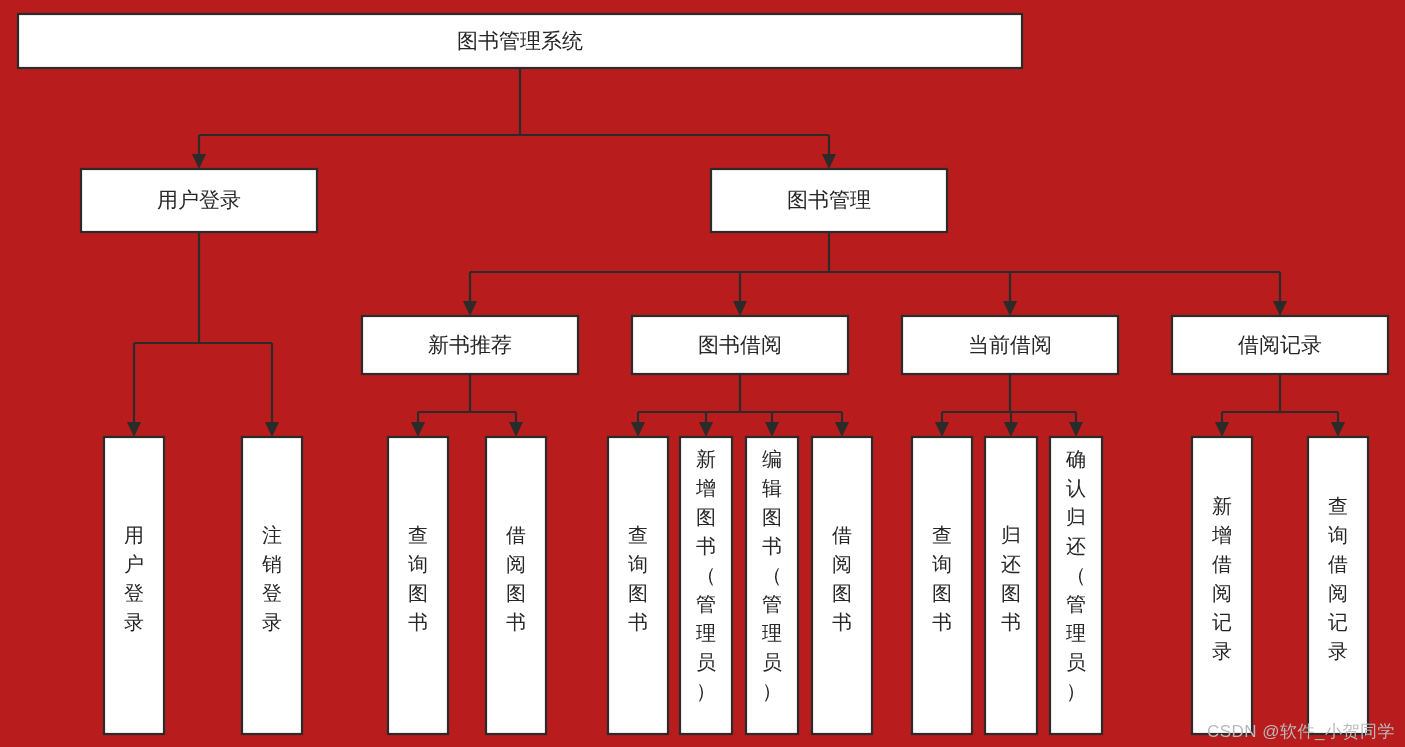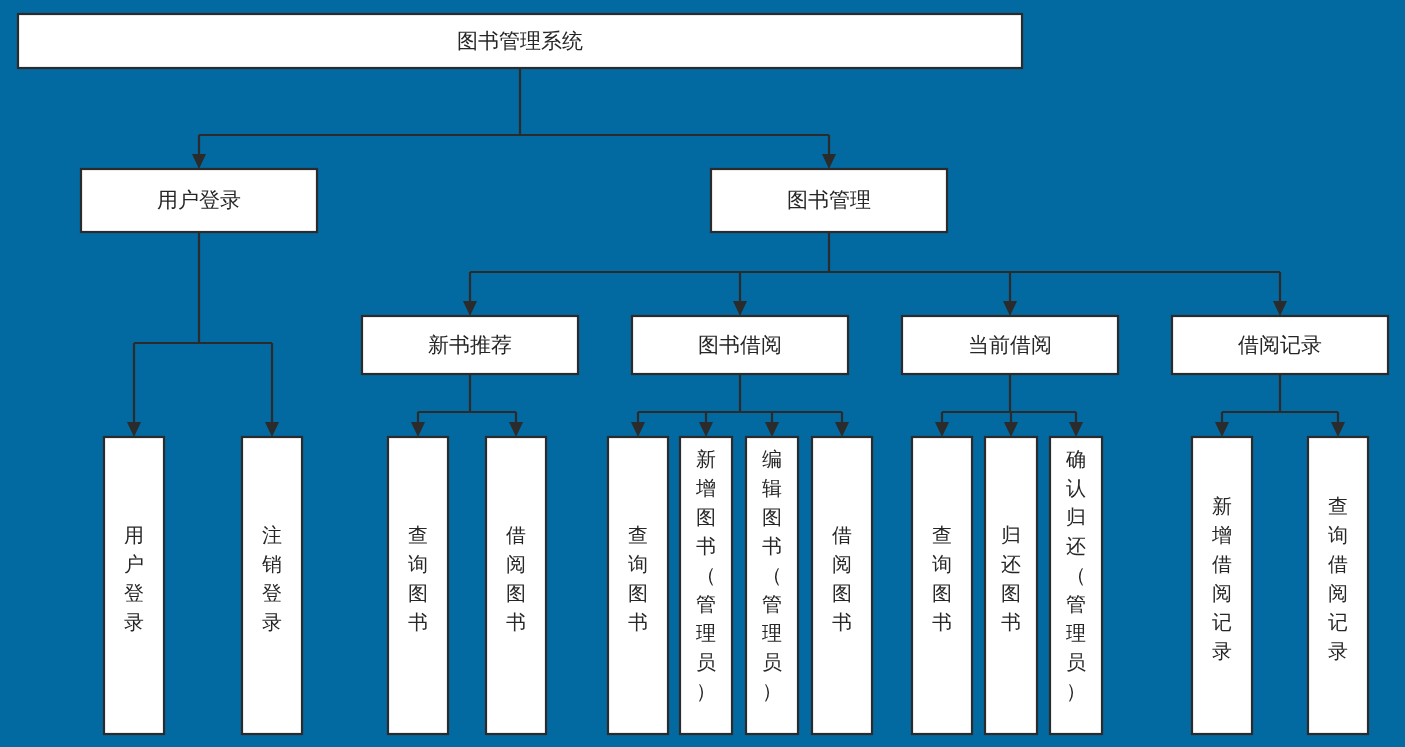"图书管理系统" #diagram-root { background: #0369a1 -> #b91c1c }
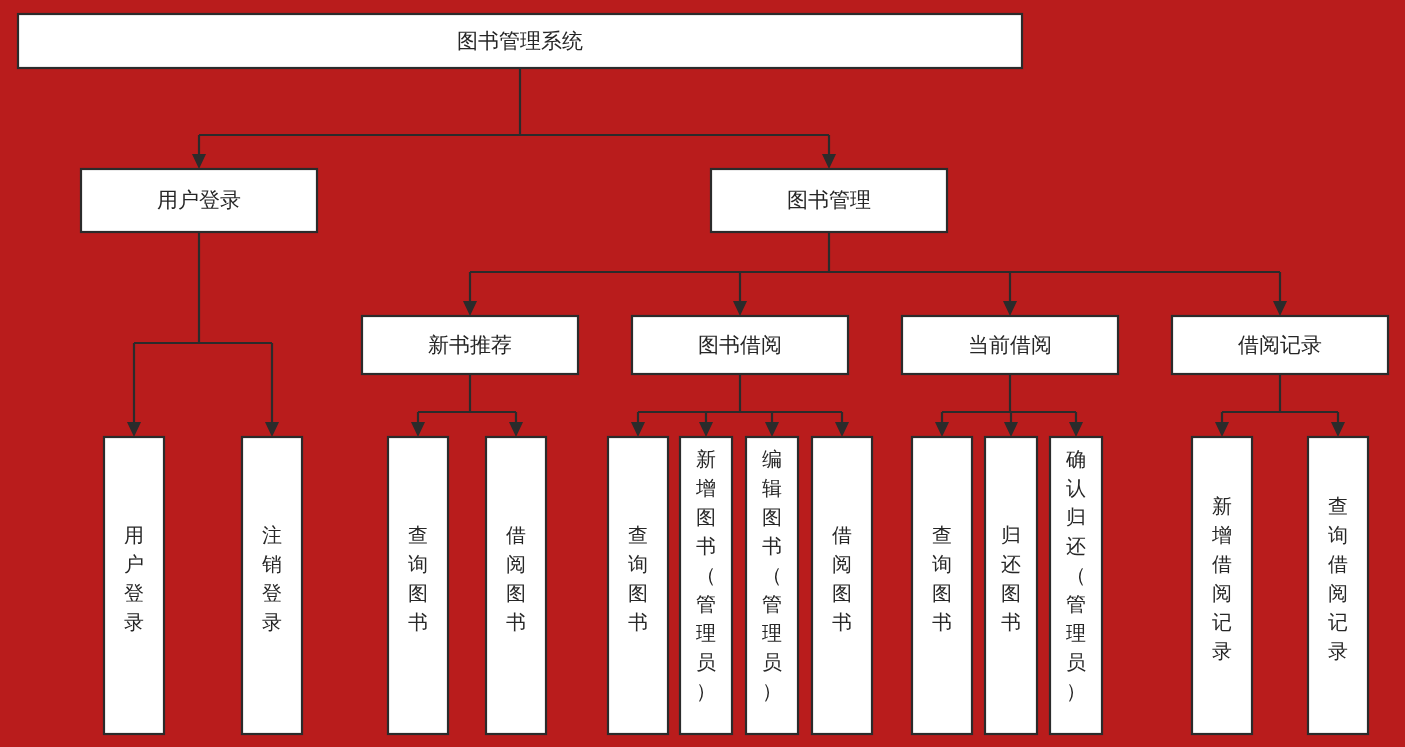"CSDN @软件_小贺同学" div.watermark { html: none -> <div>CSDN @软件_小贺同学</div> }
